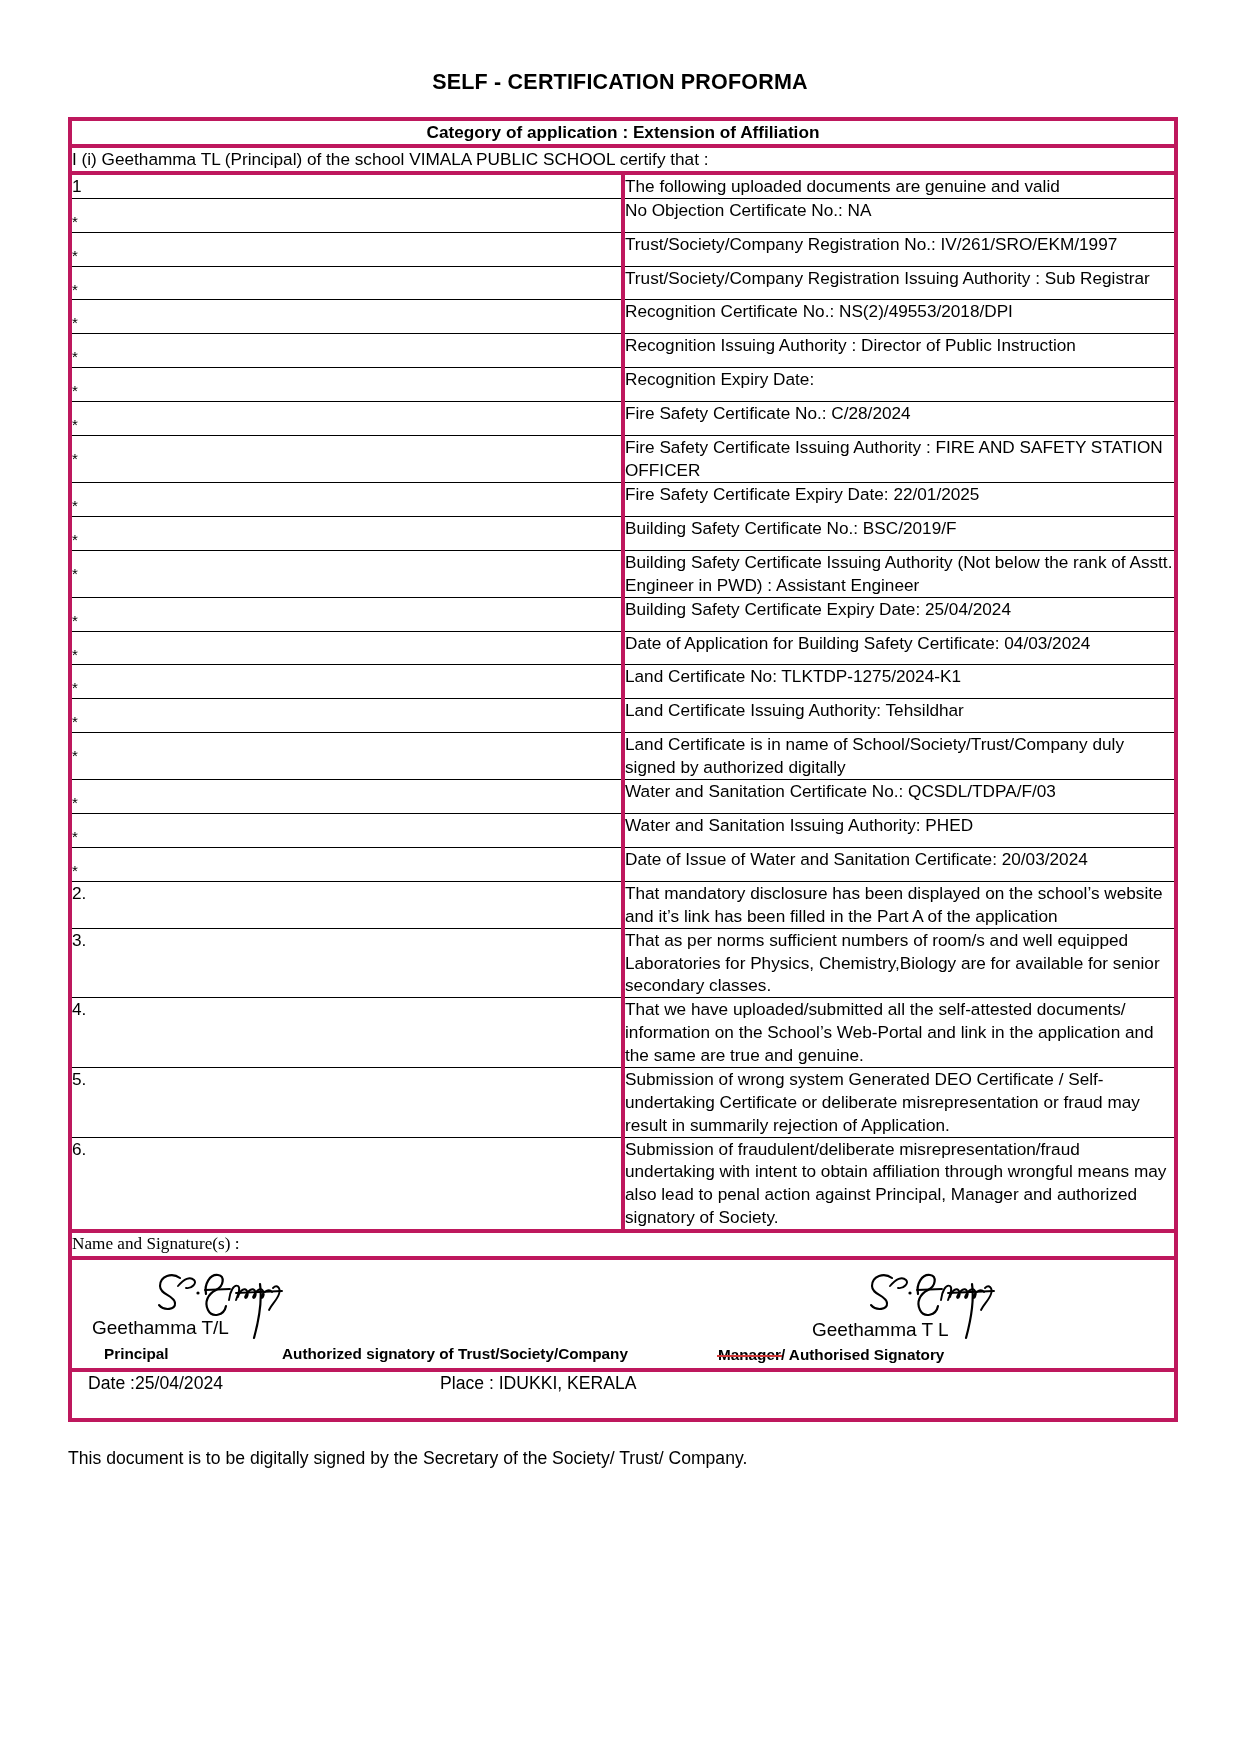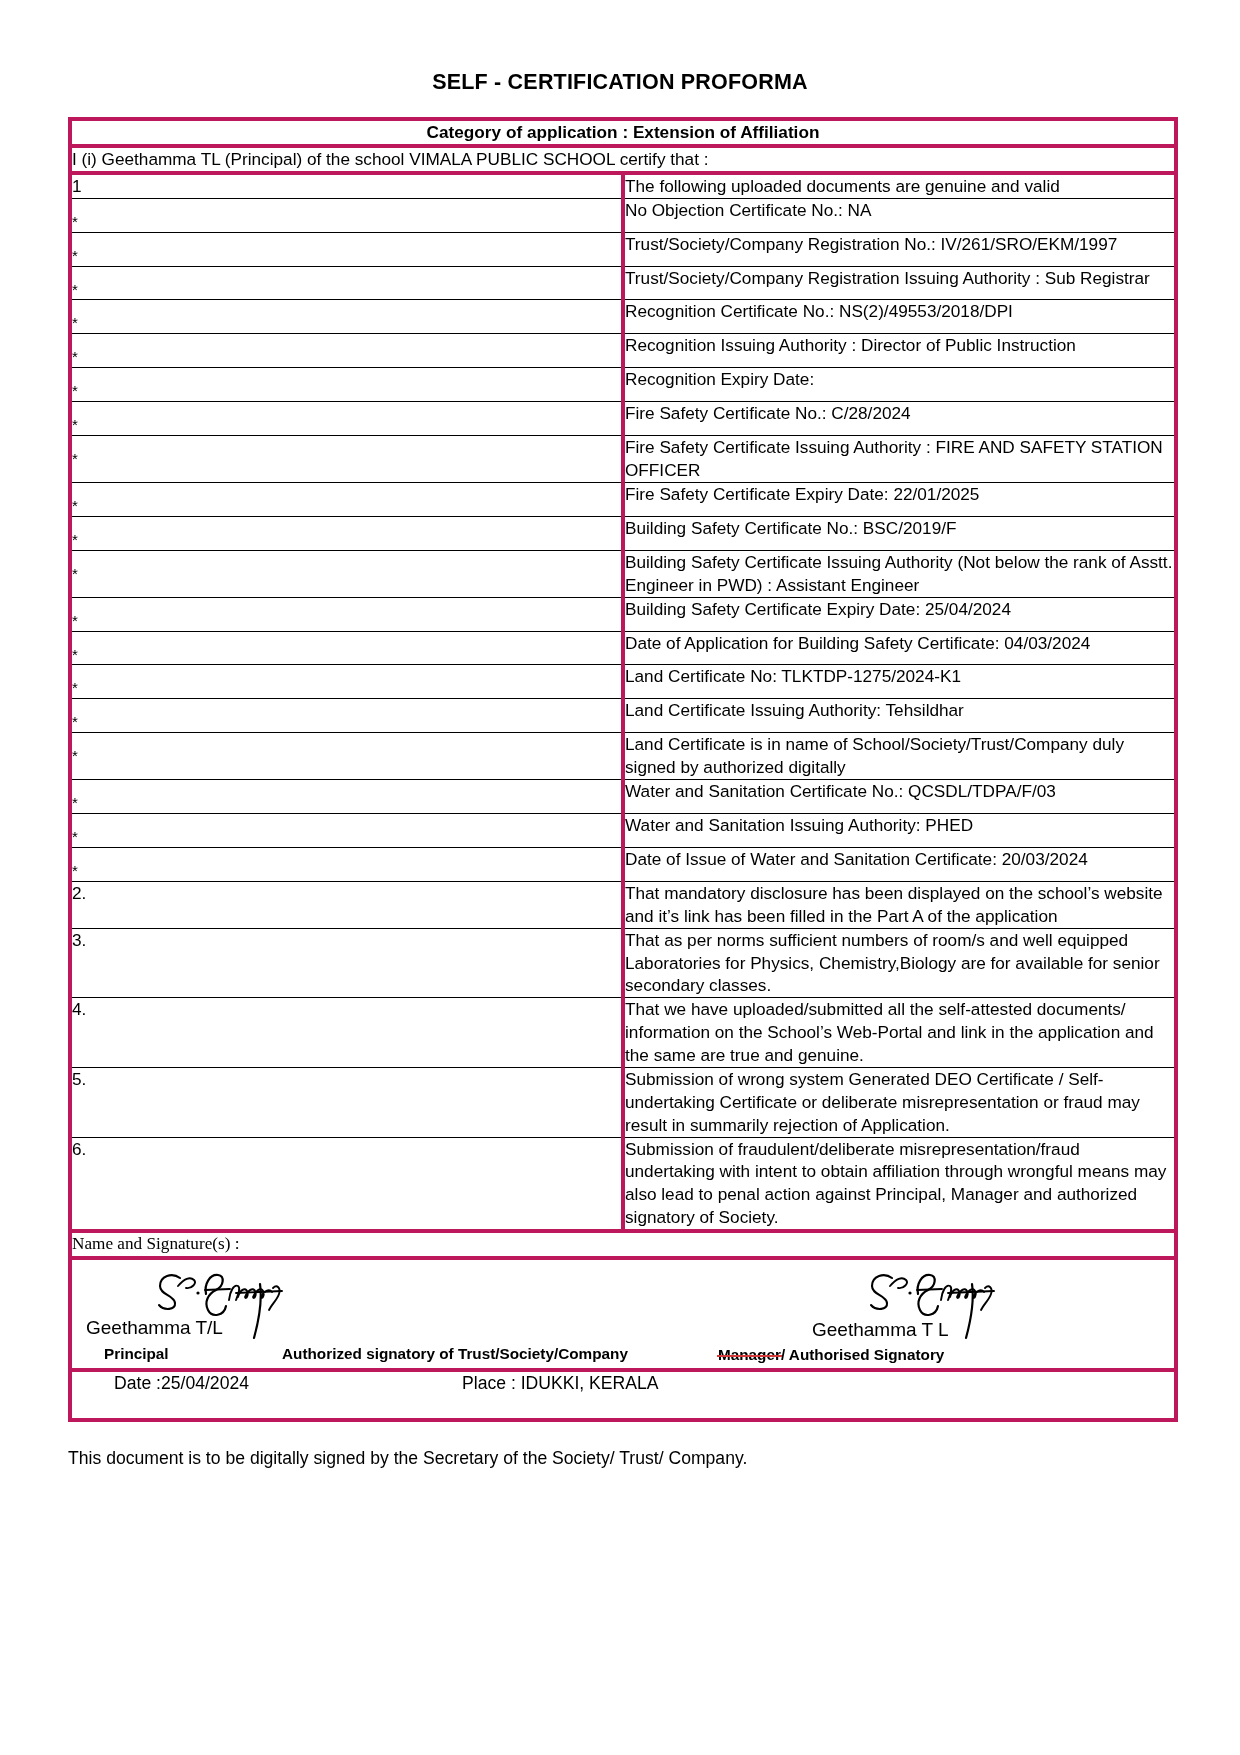"Geethamma T/L" .sig-name.left-name { left: 14px -> 20px }
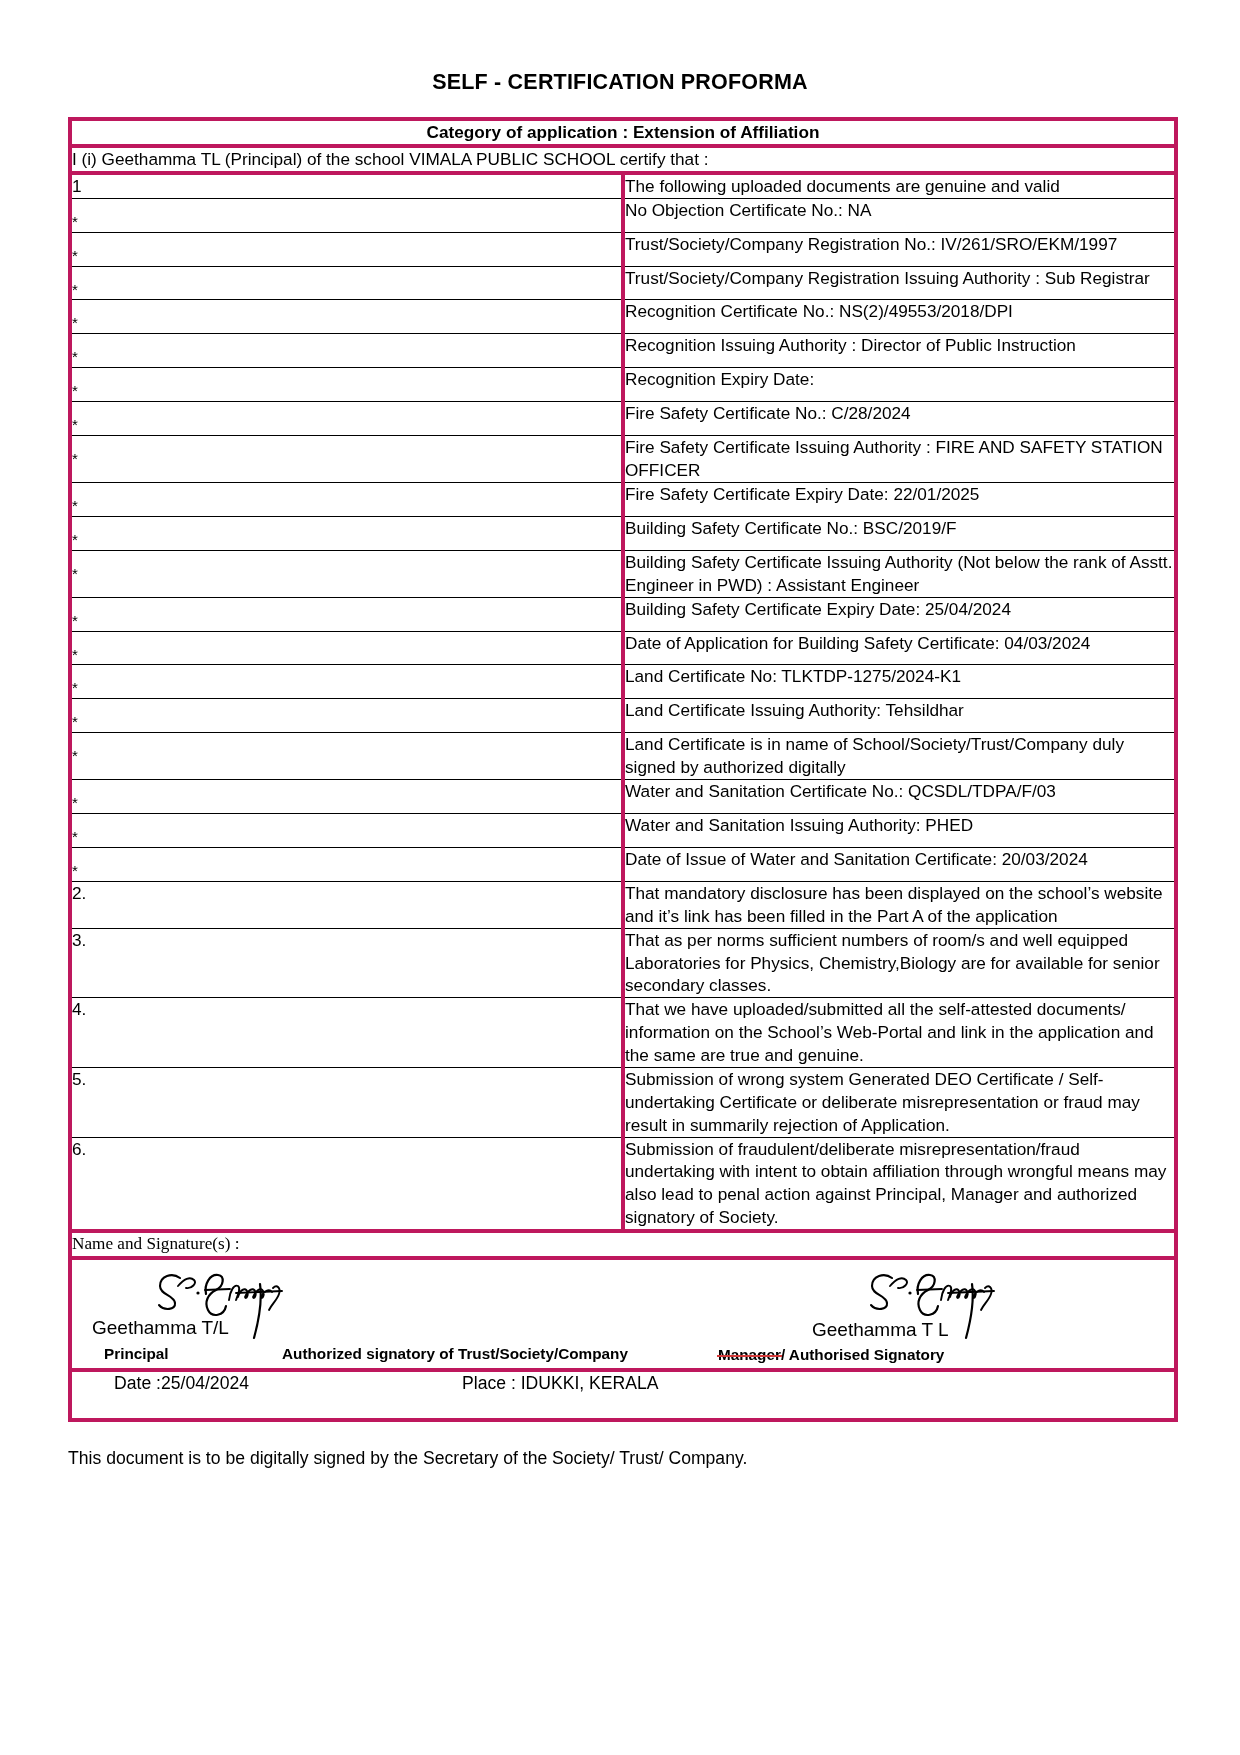"Date :25/04/2024" .datum.date { left: 42px -> 16px }
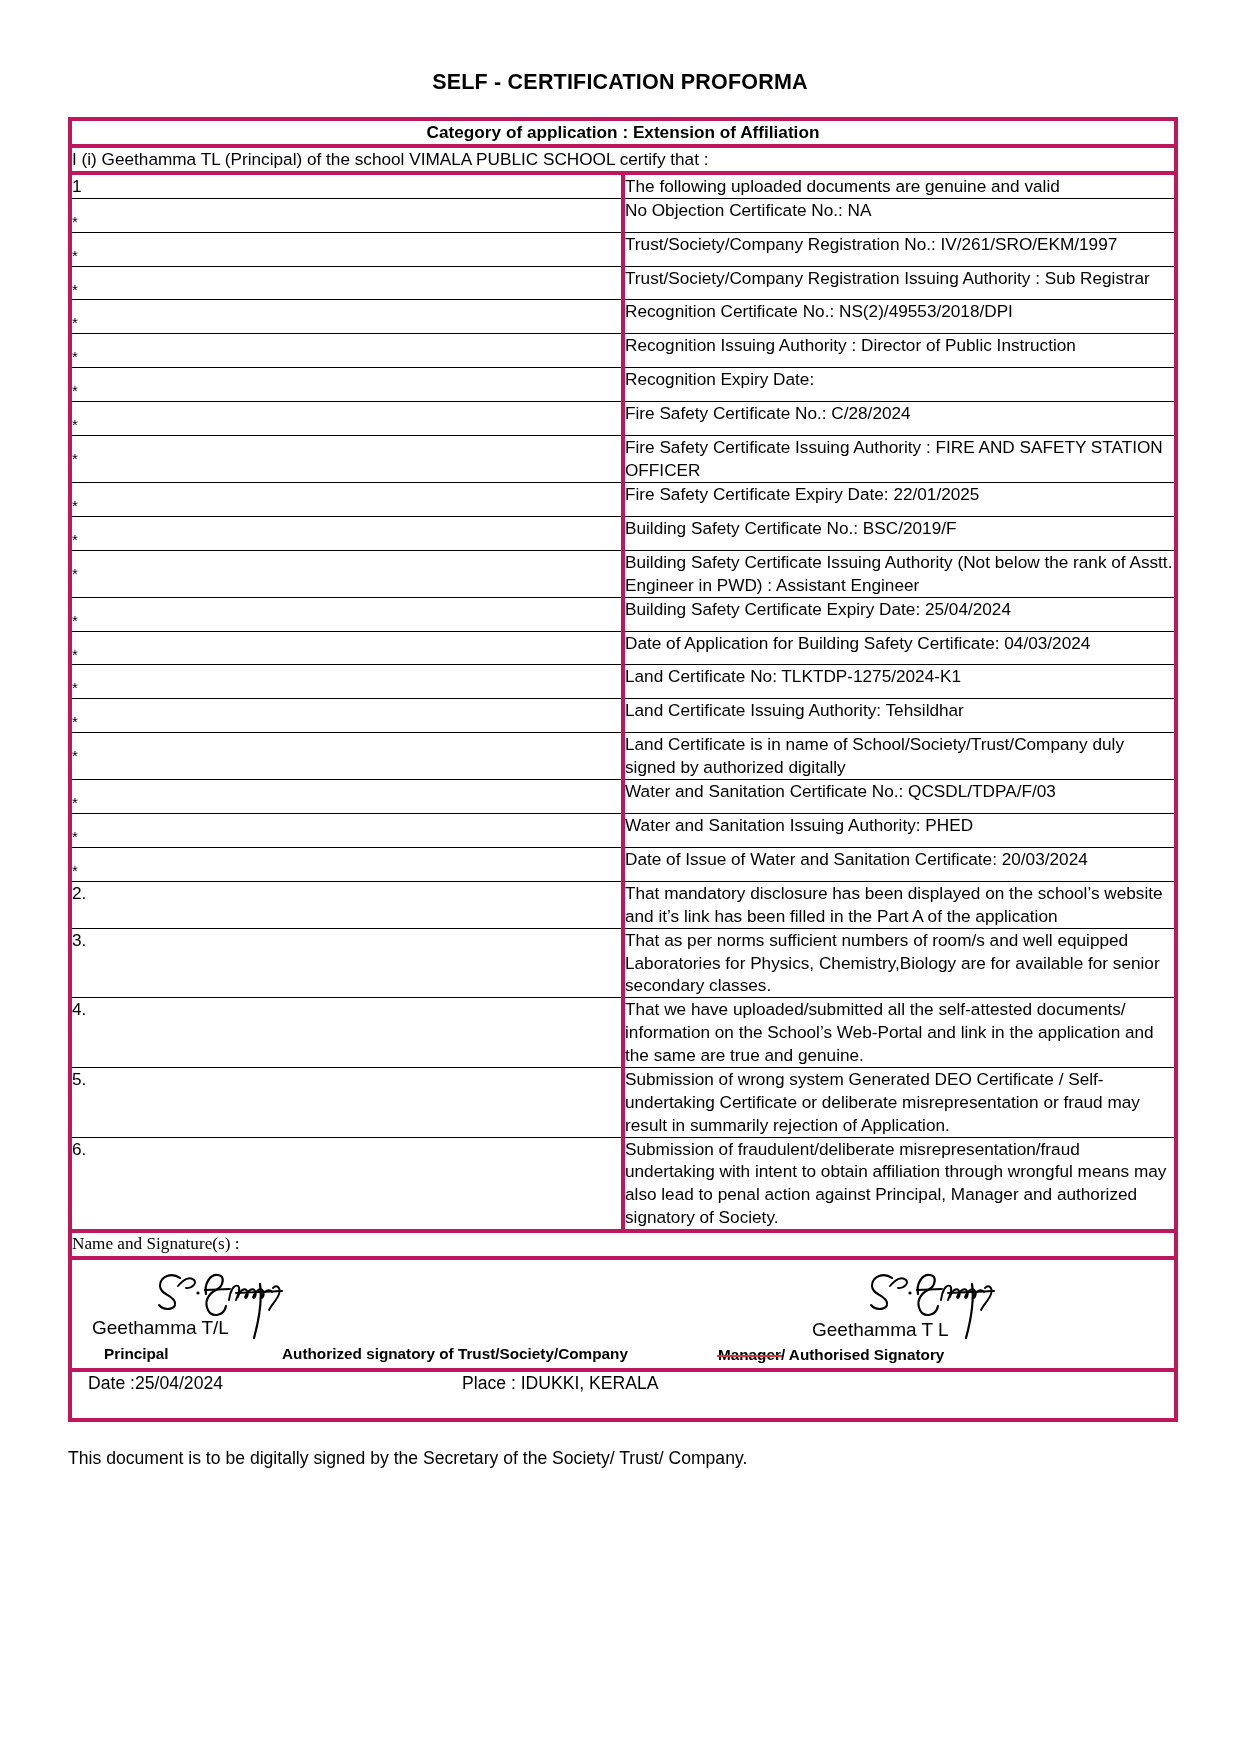"Place : IDUKKI, KERALA" .datum.place { margin-left: 22px -> none }
